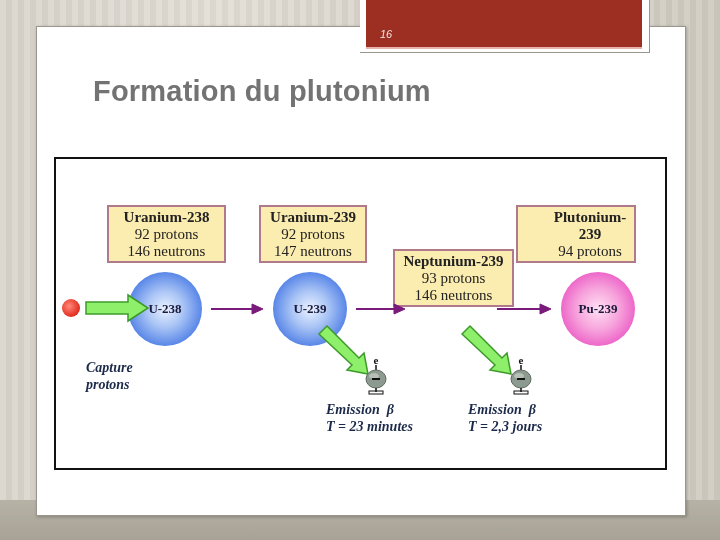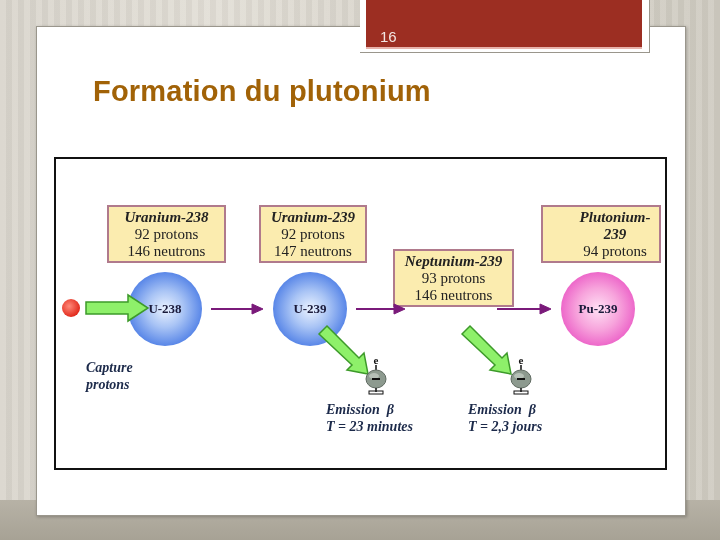"16" .slide-number { font-size: 15px -> 11px; font-style: none -> italic }
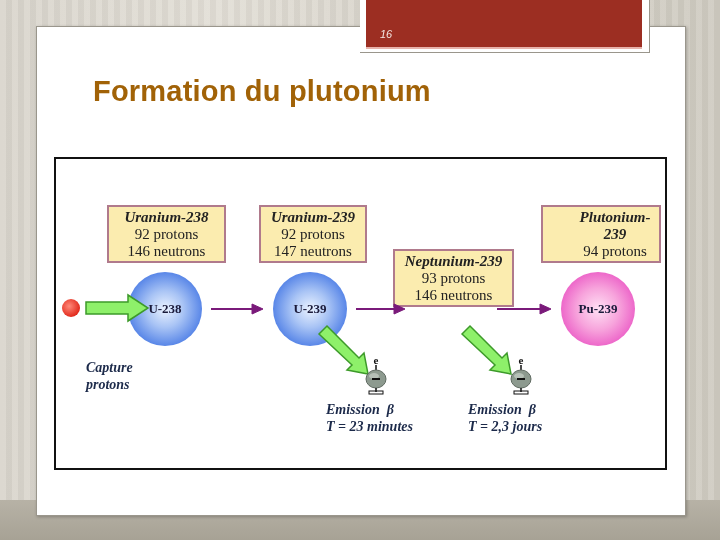"Formation du plutonium" .title { color: #a16207 -> #737373 }
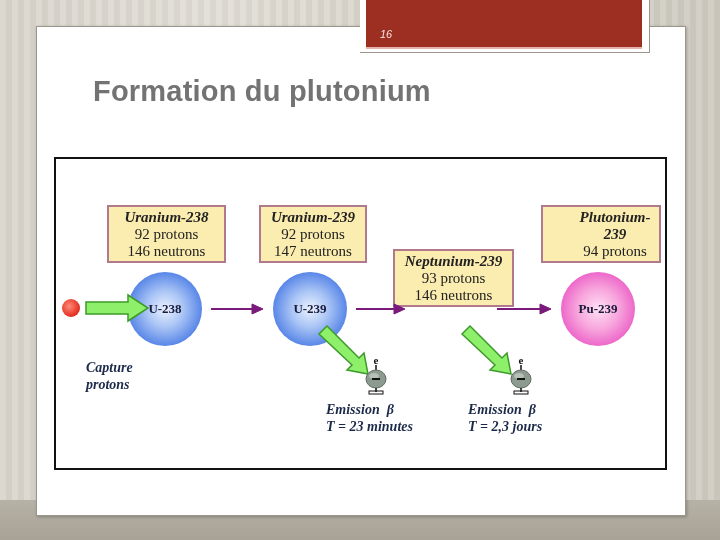"Uranium-238" .info-box .name { font-style: italic -> none }
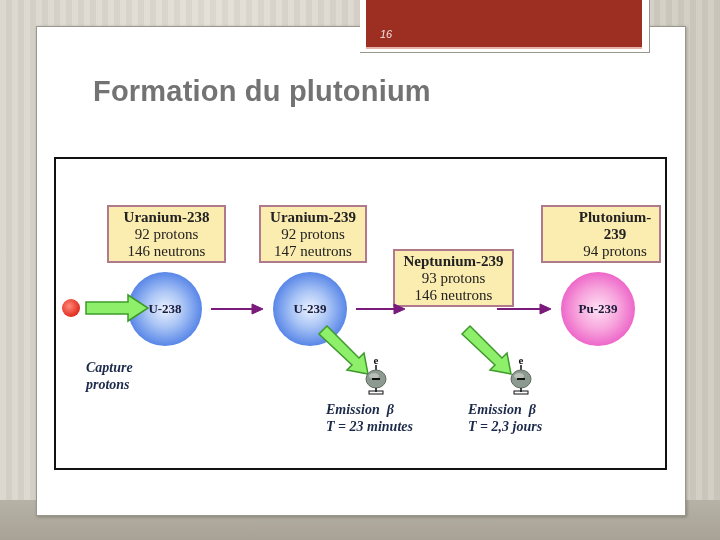"Plutonium-239" div.info-box { left: 485px -> 460px }
